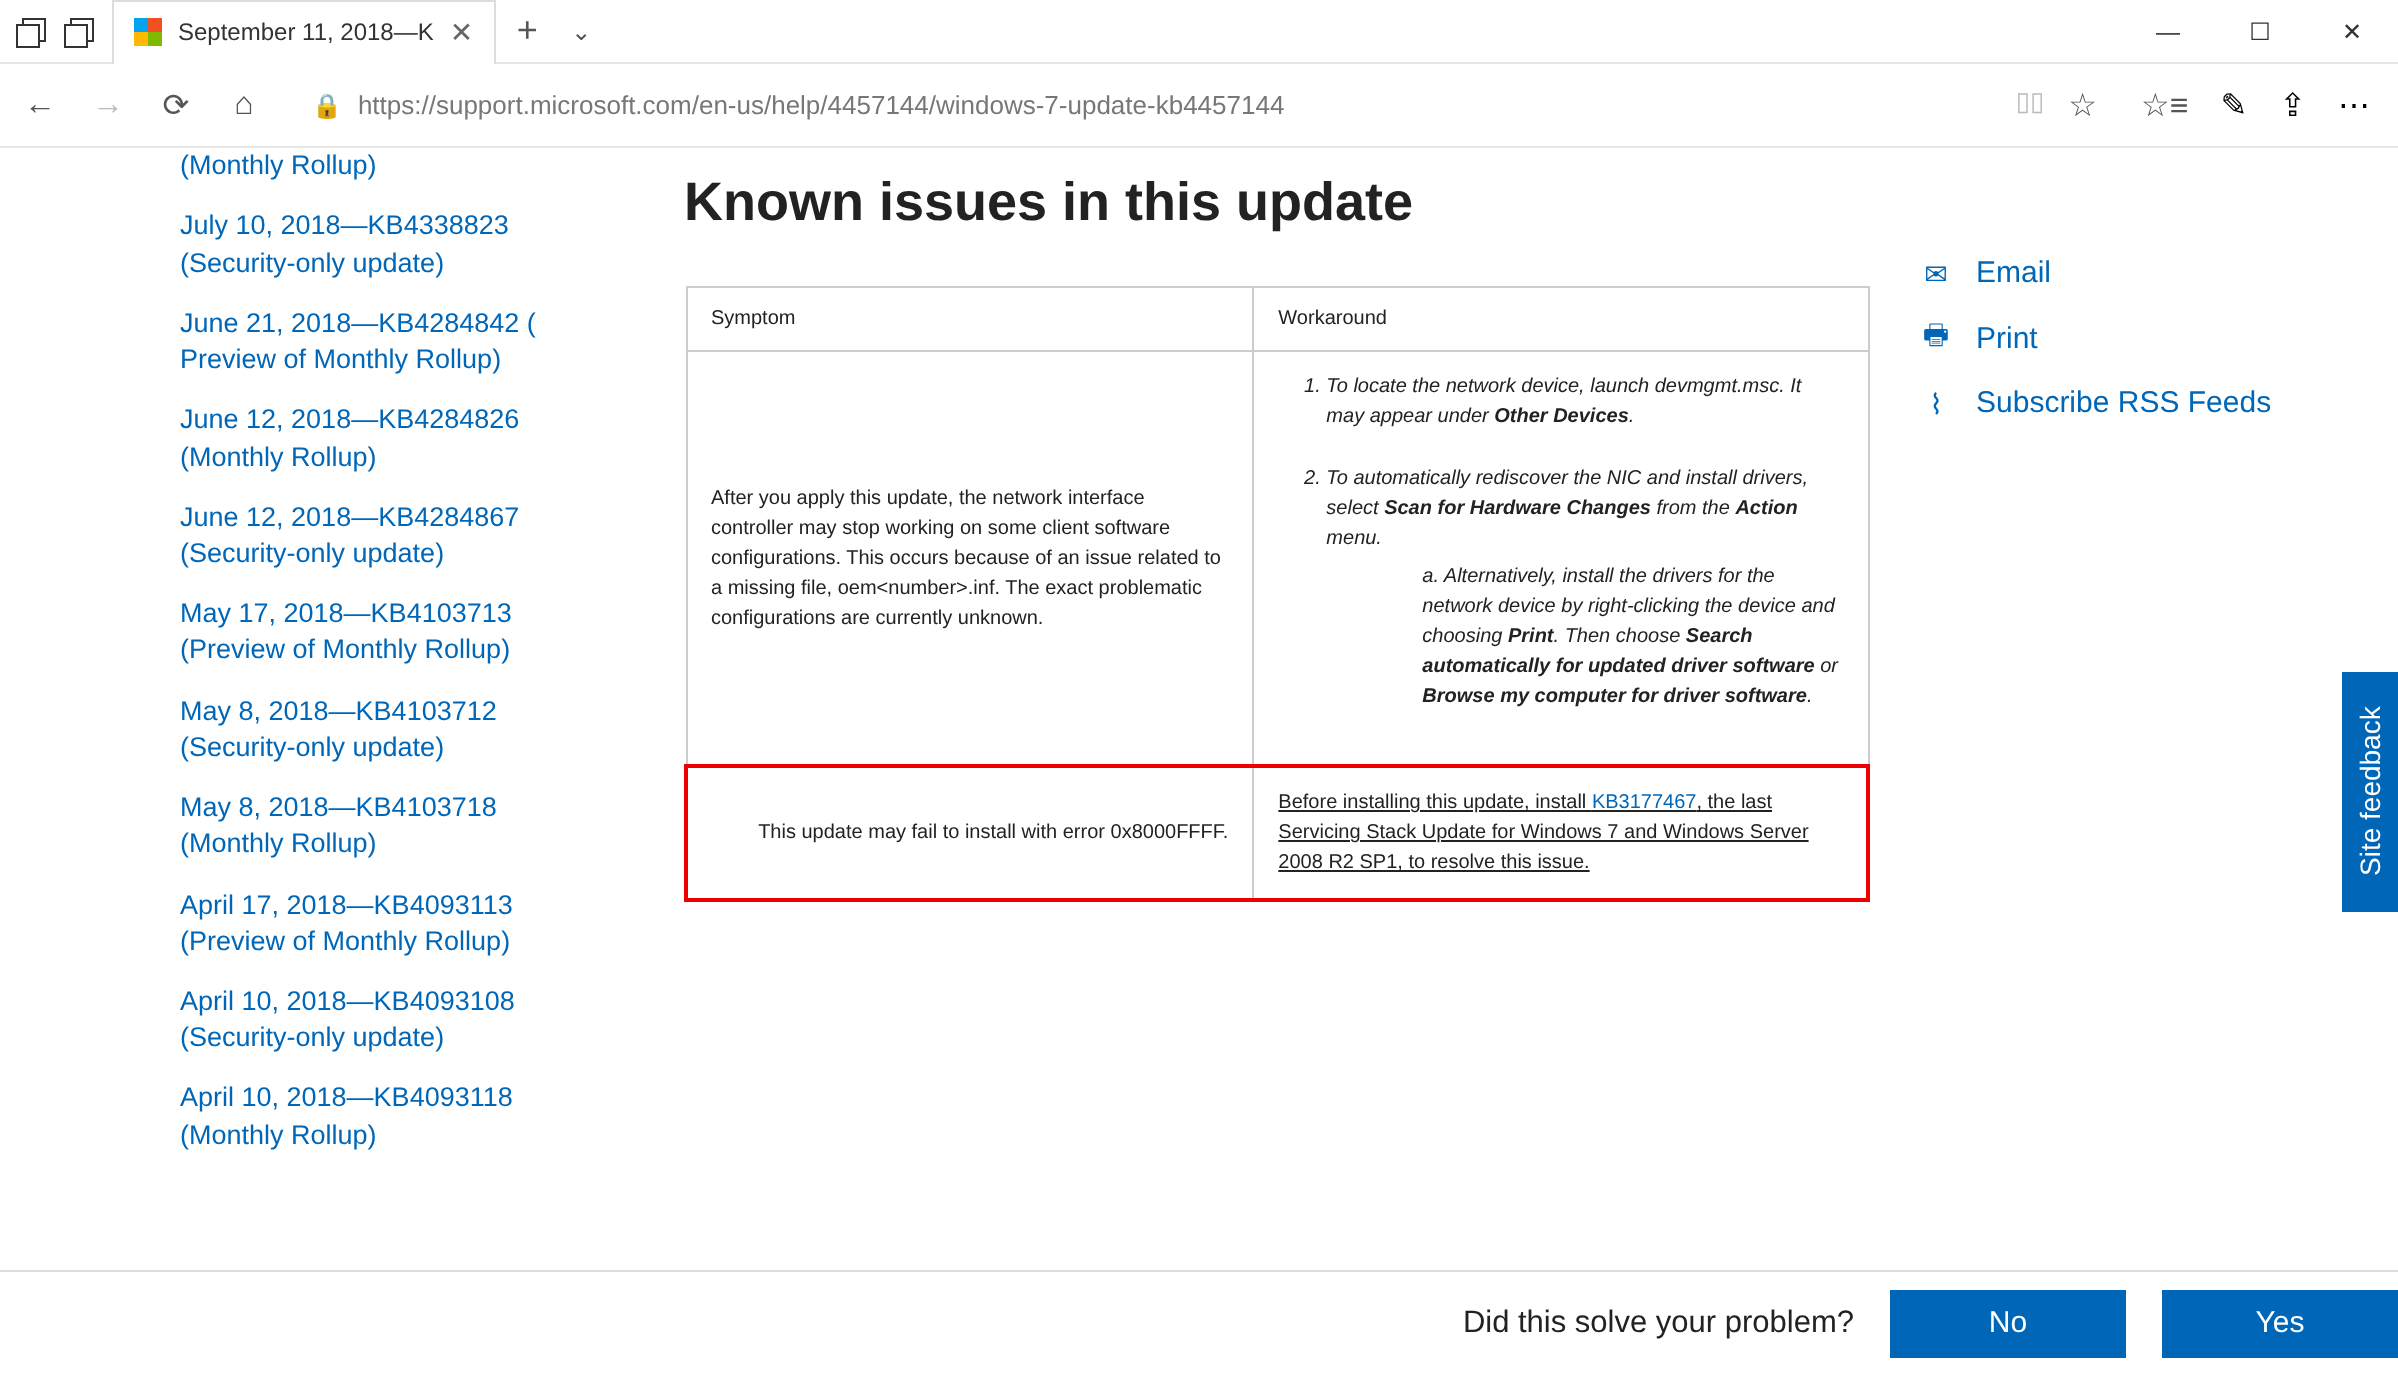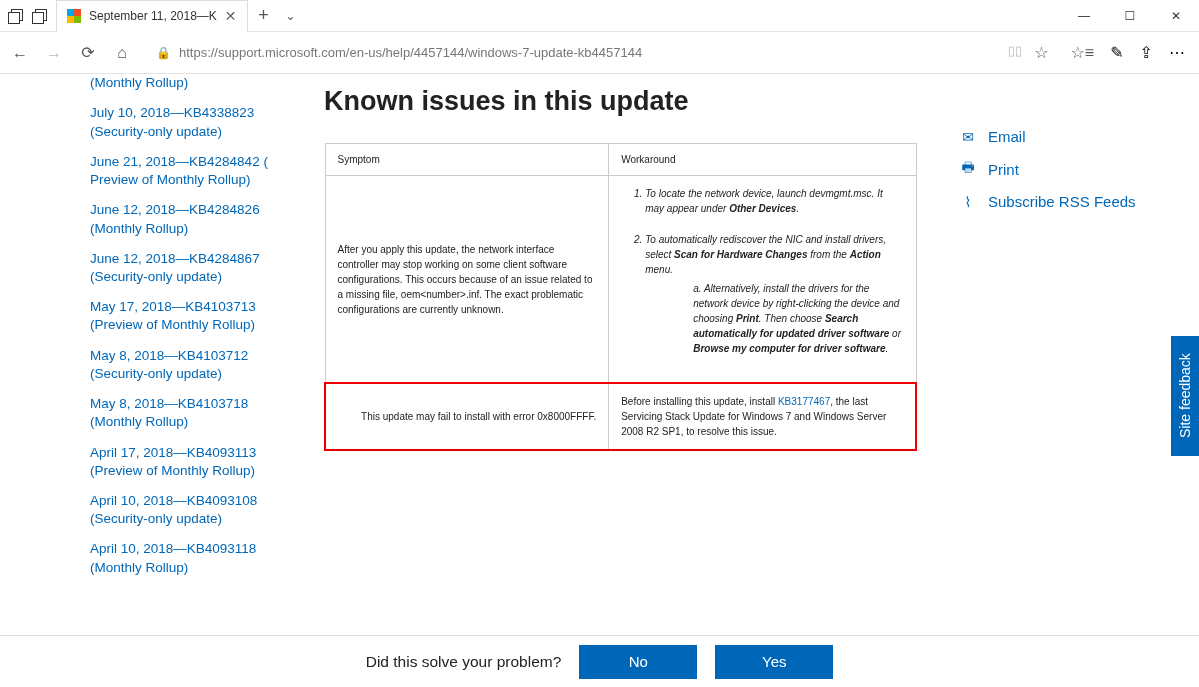"Known issues in this update" .main { left: 324px -> 342px }
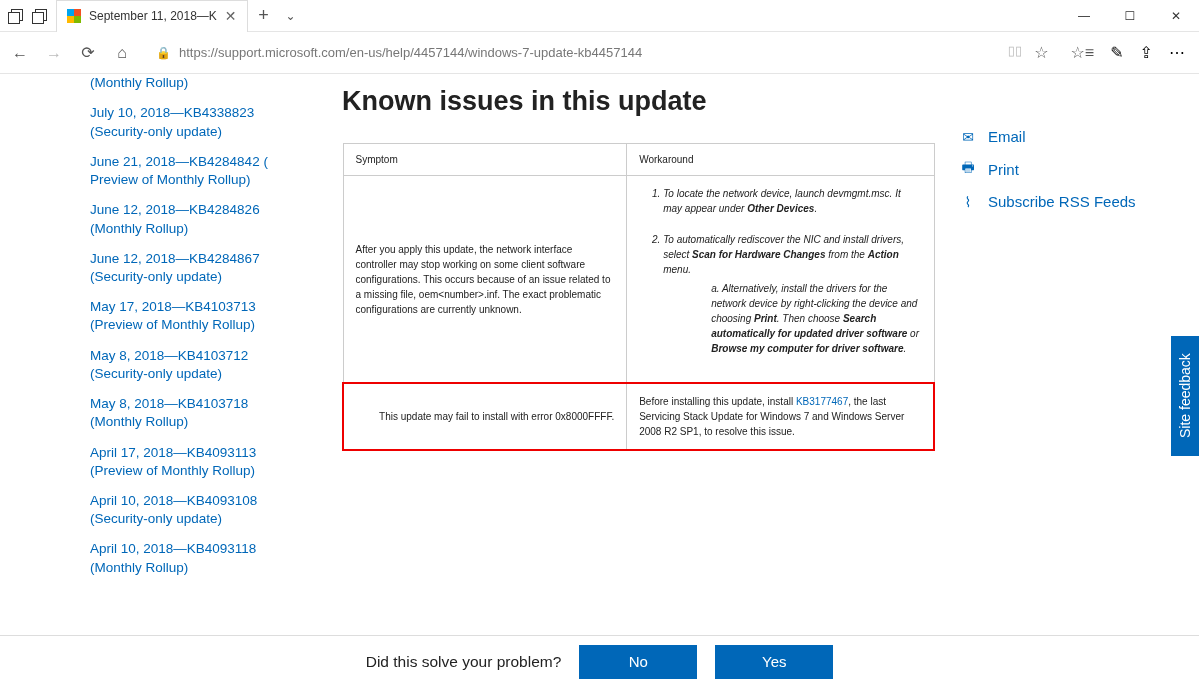"Before installing this update, install" tr.hl td:last-child { text-decoration: none -> underline }
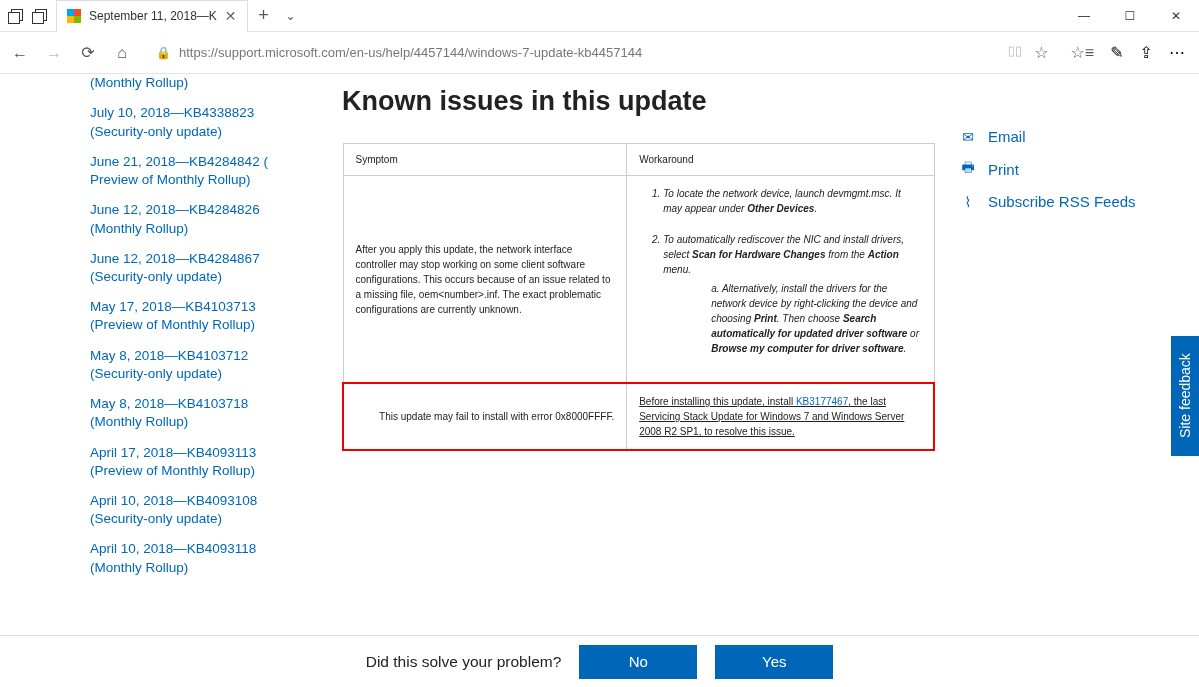"Did this solve your problem?" .prompt { justify-content: center -> flex-end }
